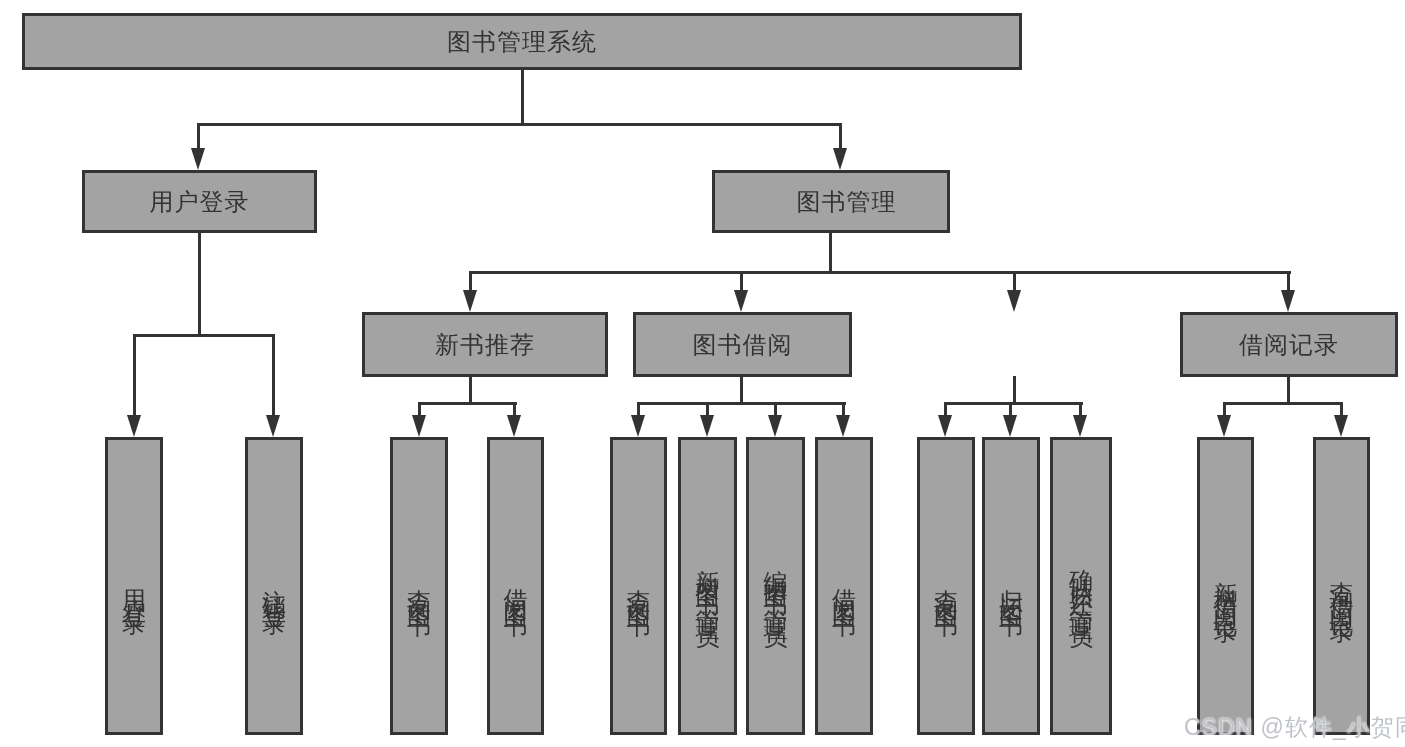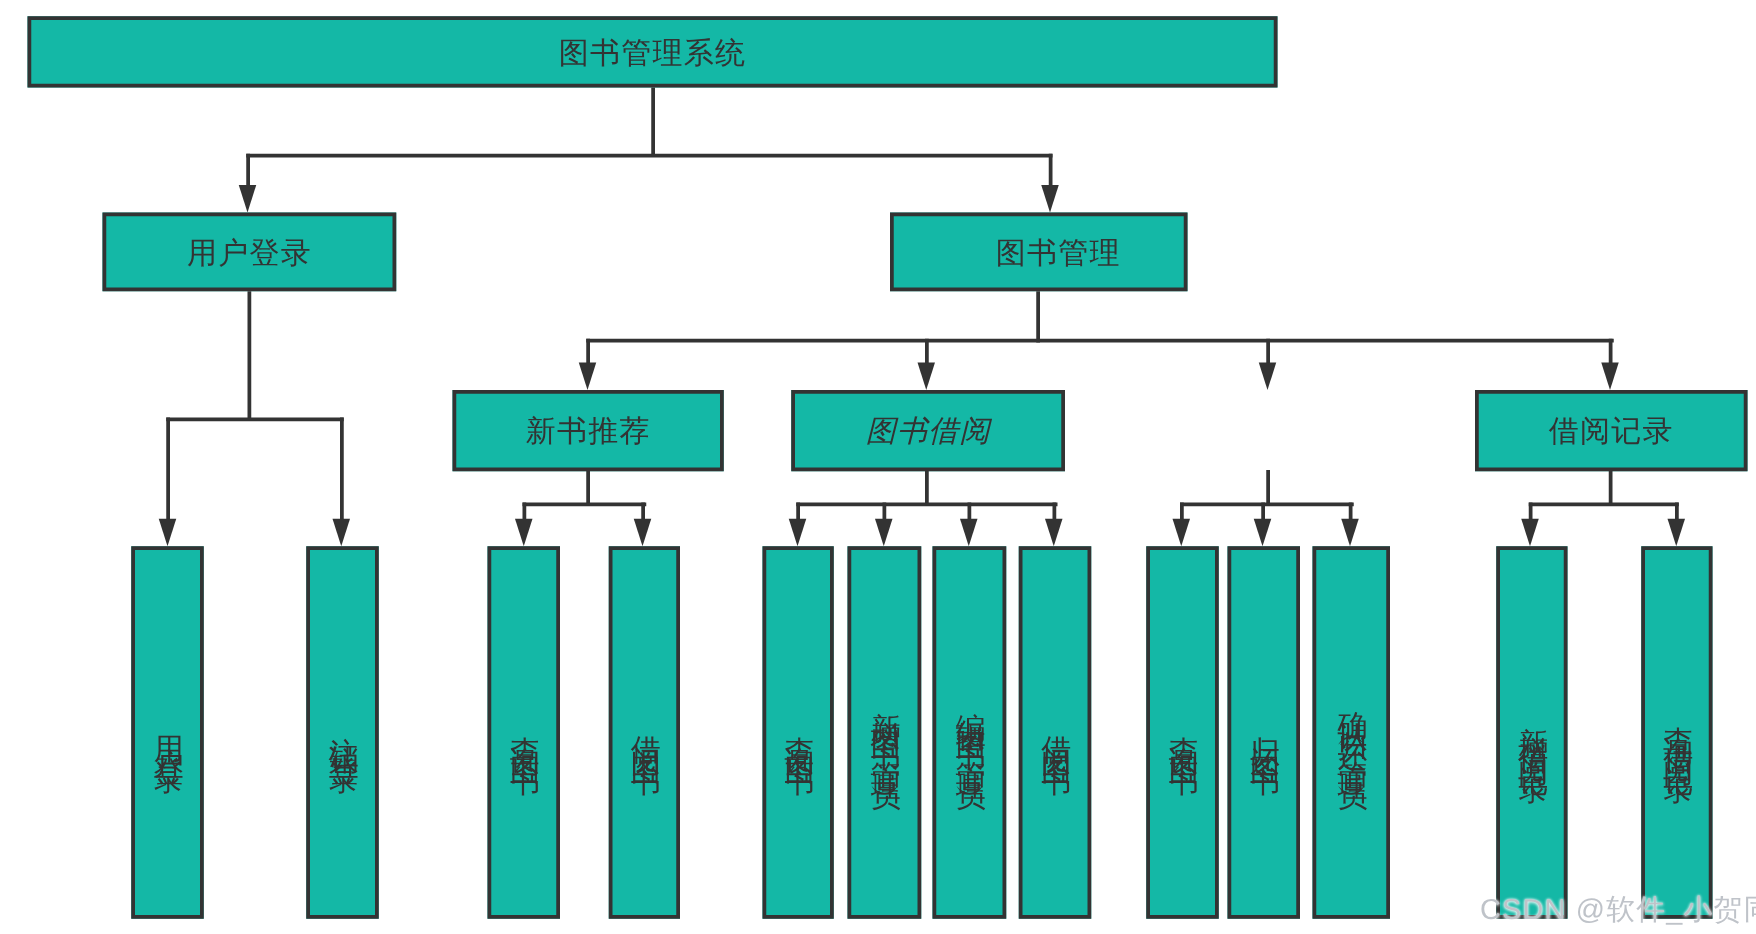"图书管理系统" .box { background: #14b8a6 -> #a3a3a3 }
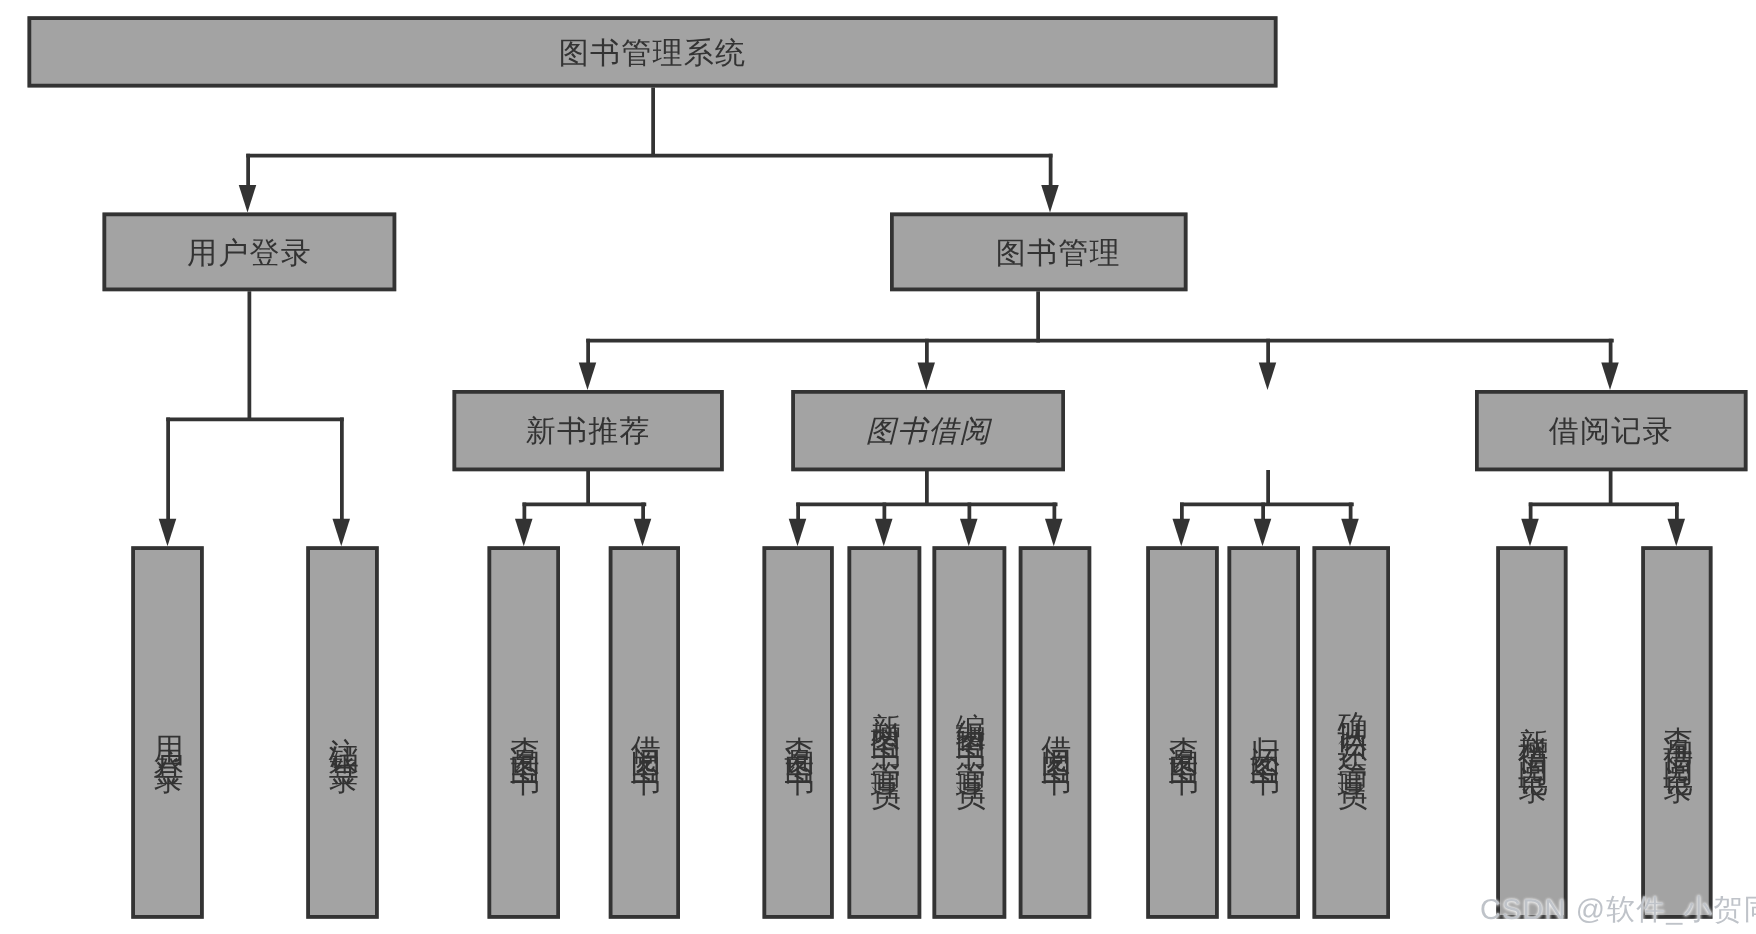"新书推荐" div.box { width: 217px -> 246px }
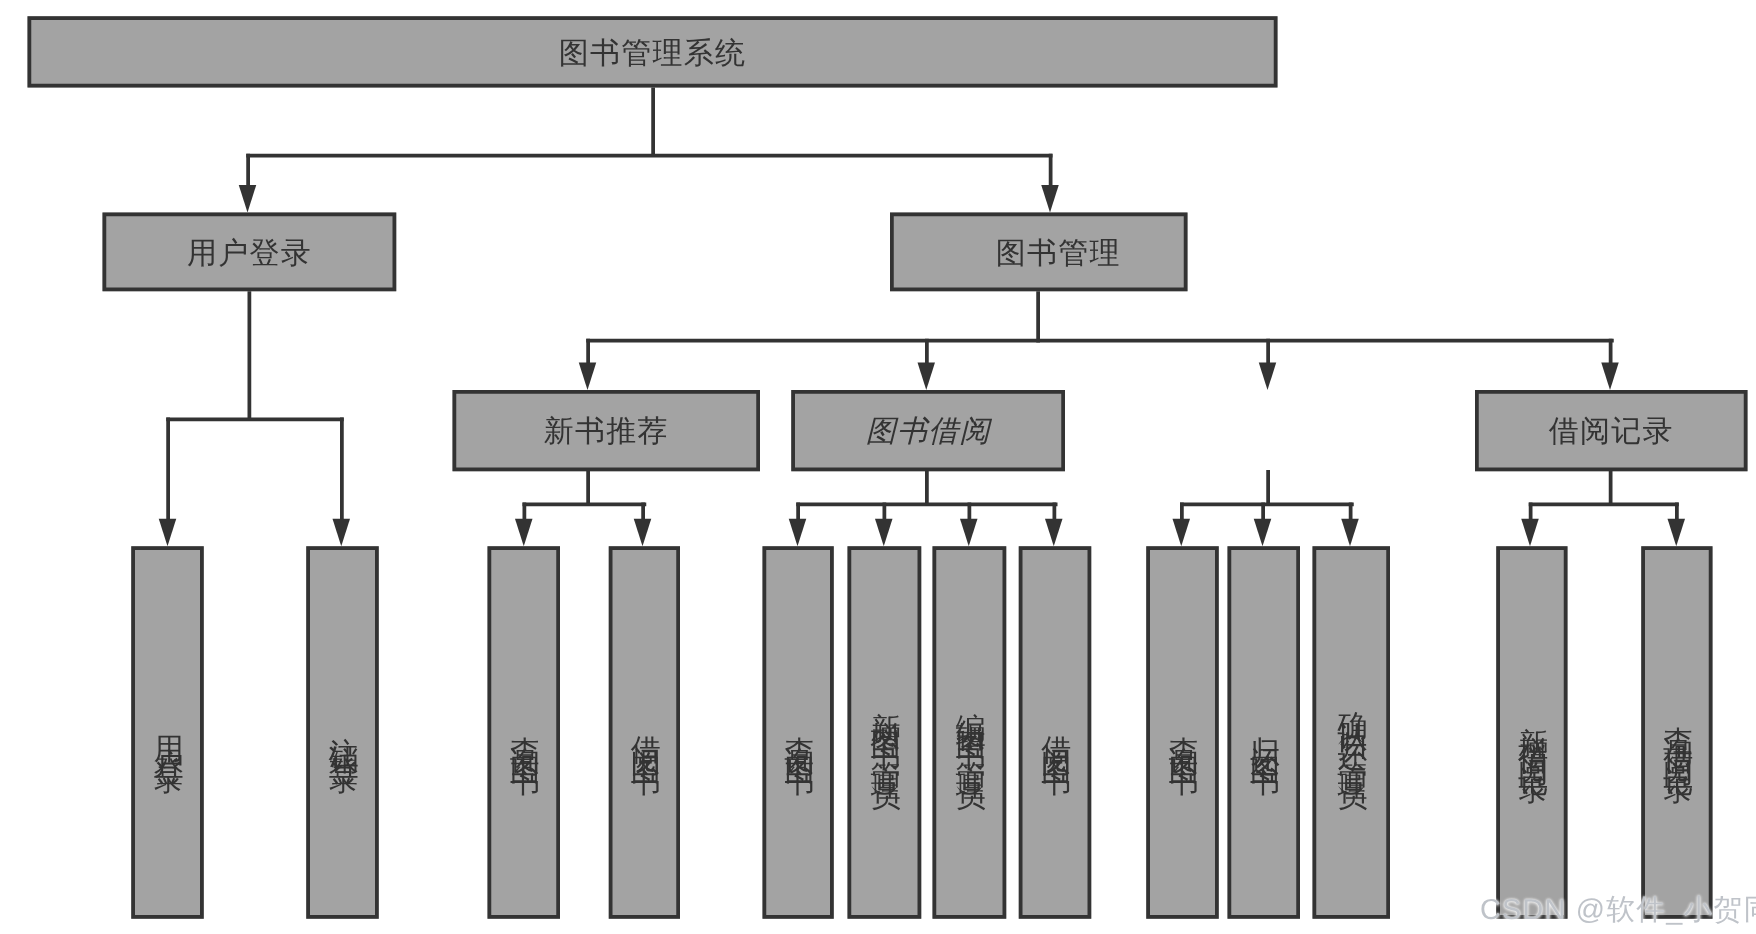"图书借阅" div.box { font-style: italic -> none }
